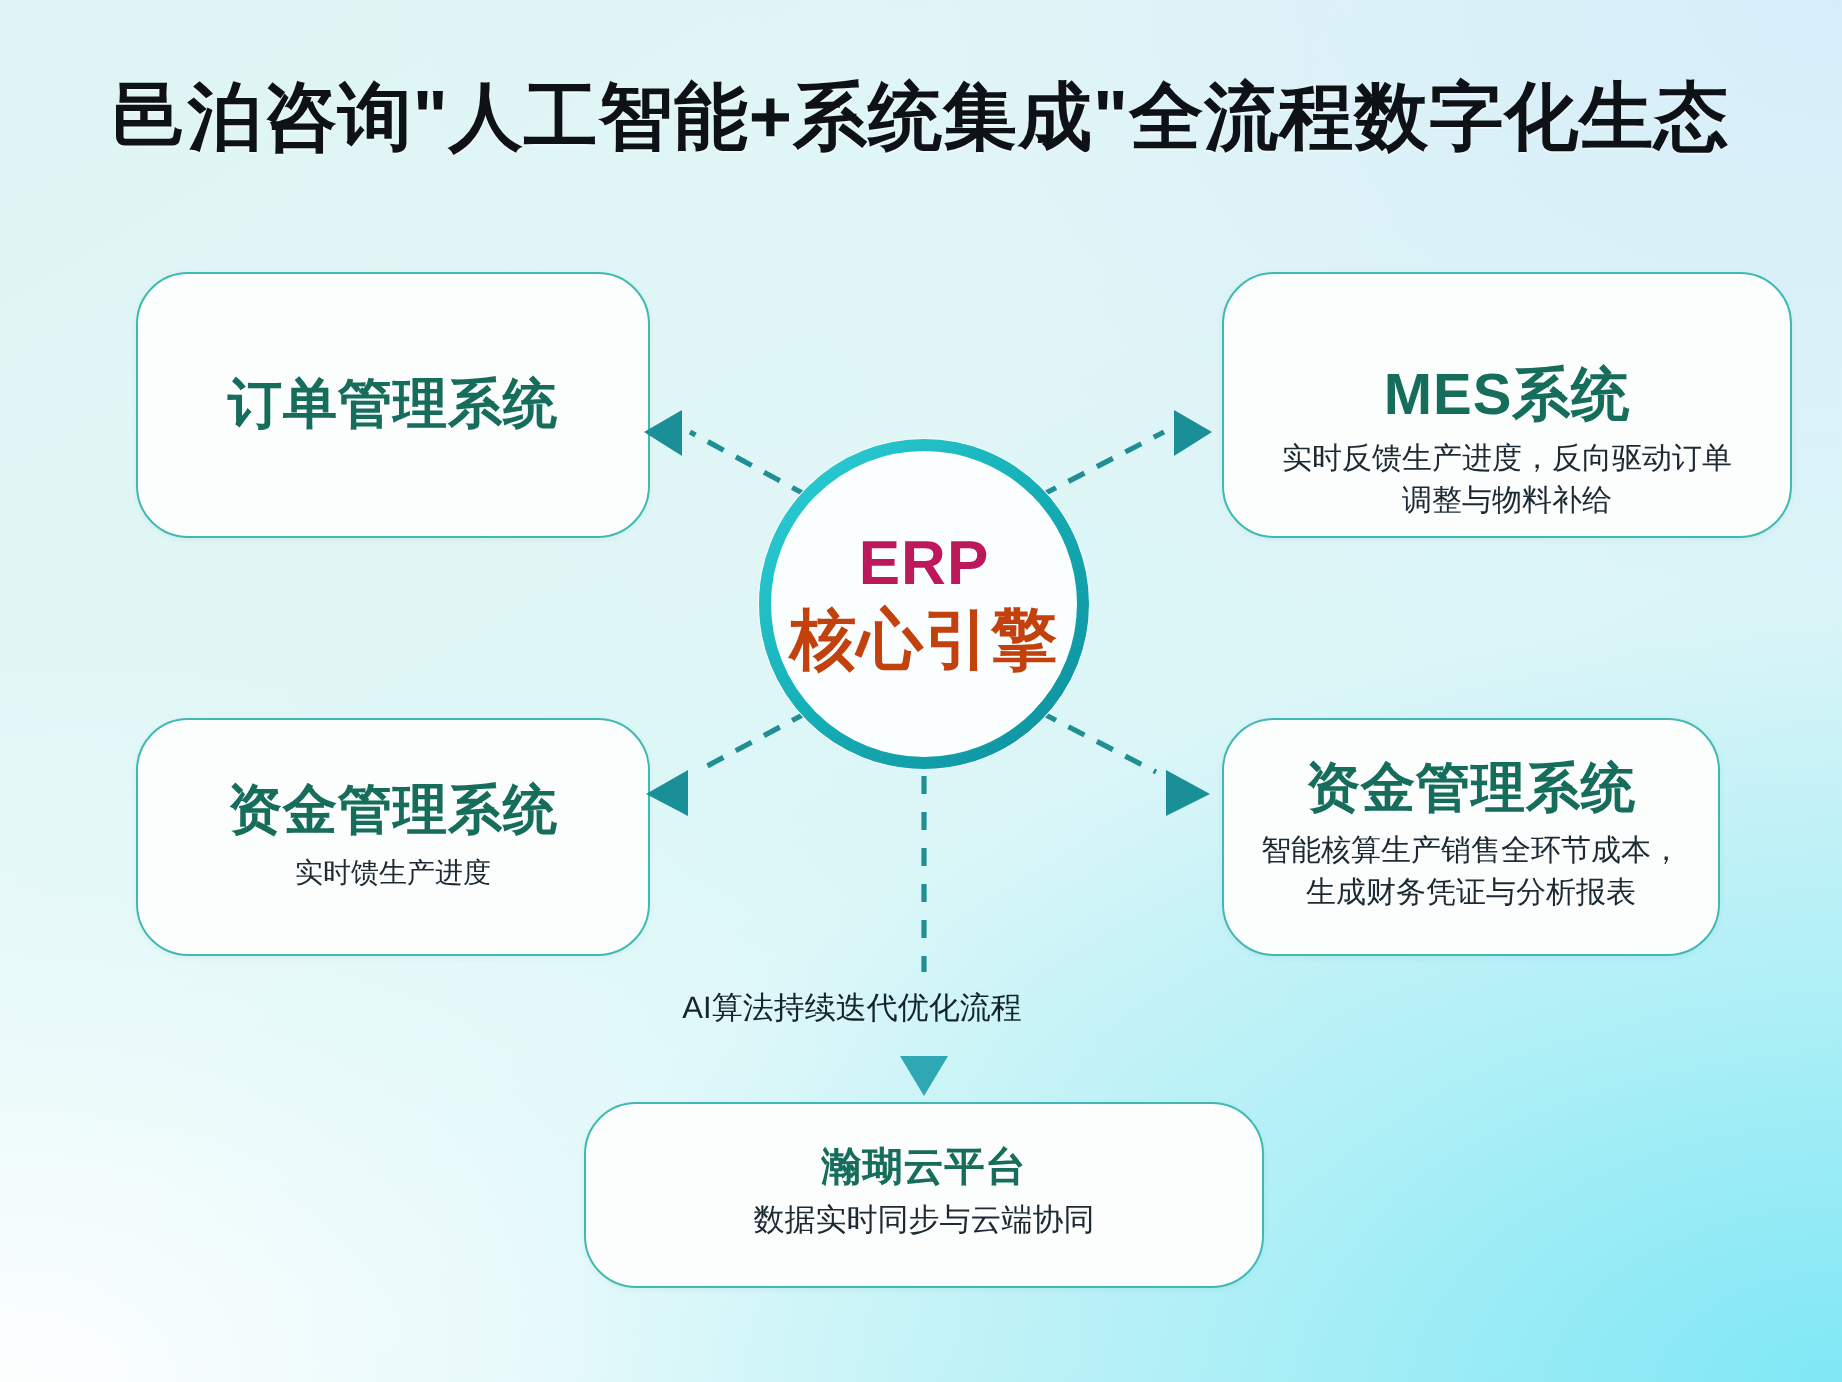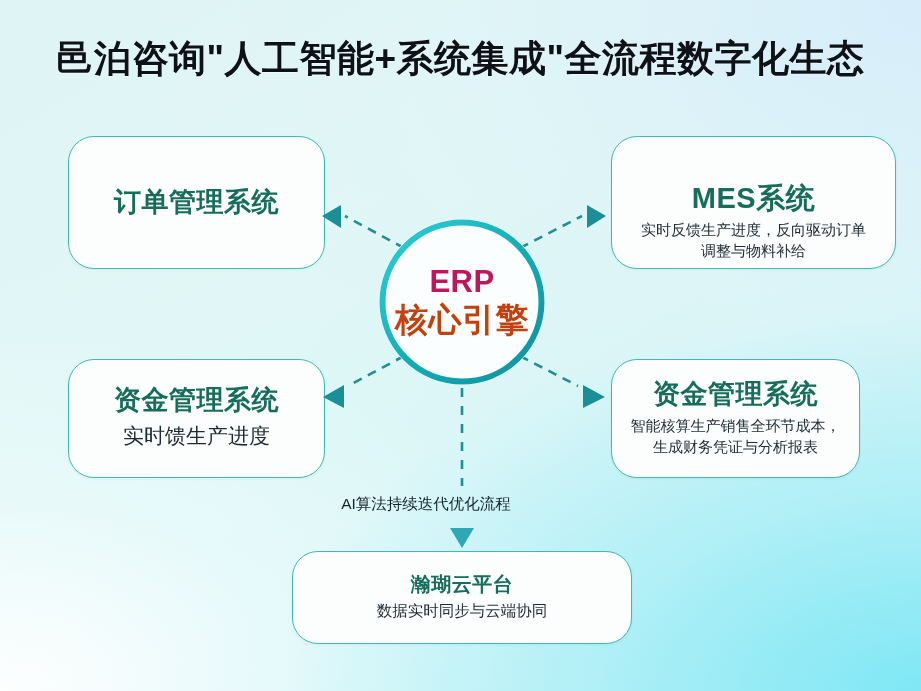"实时馈生产进度" #card-fund-left .card-body { font-size: 21px -> 14px }
